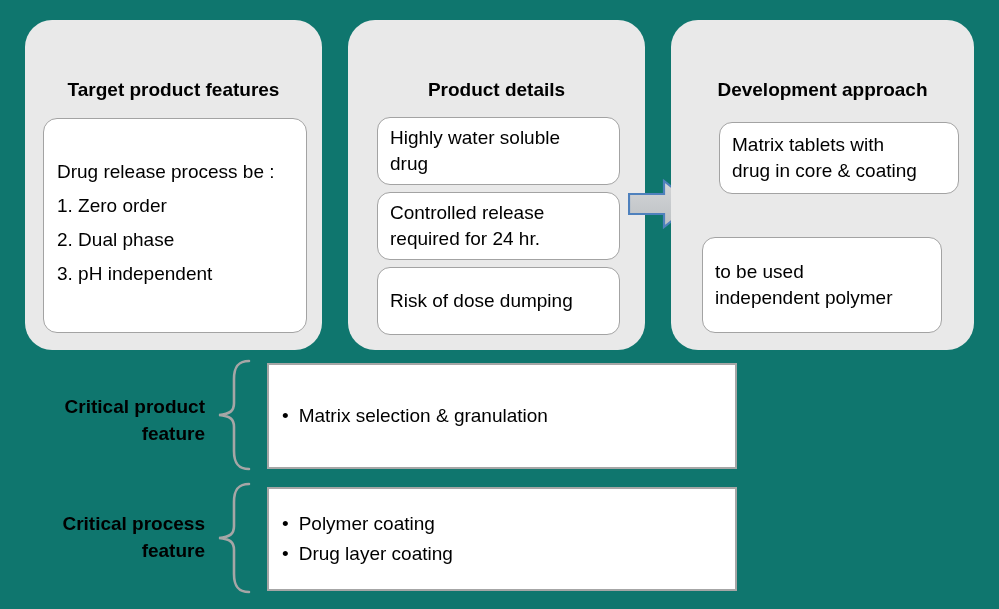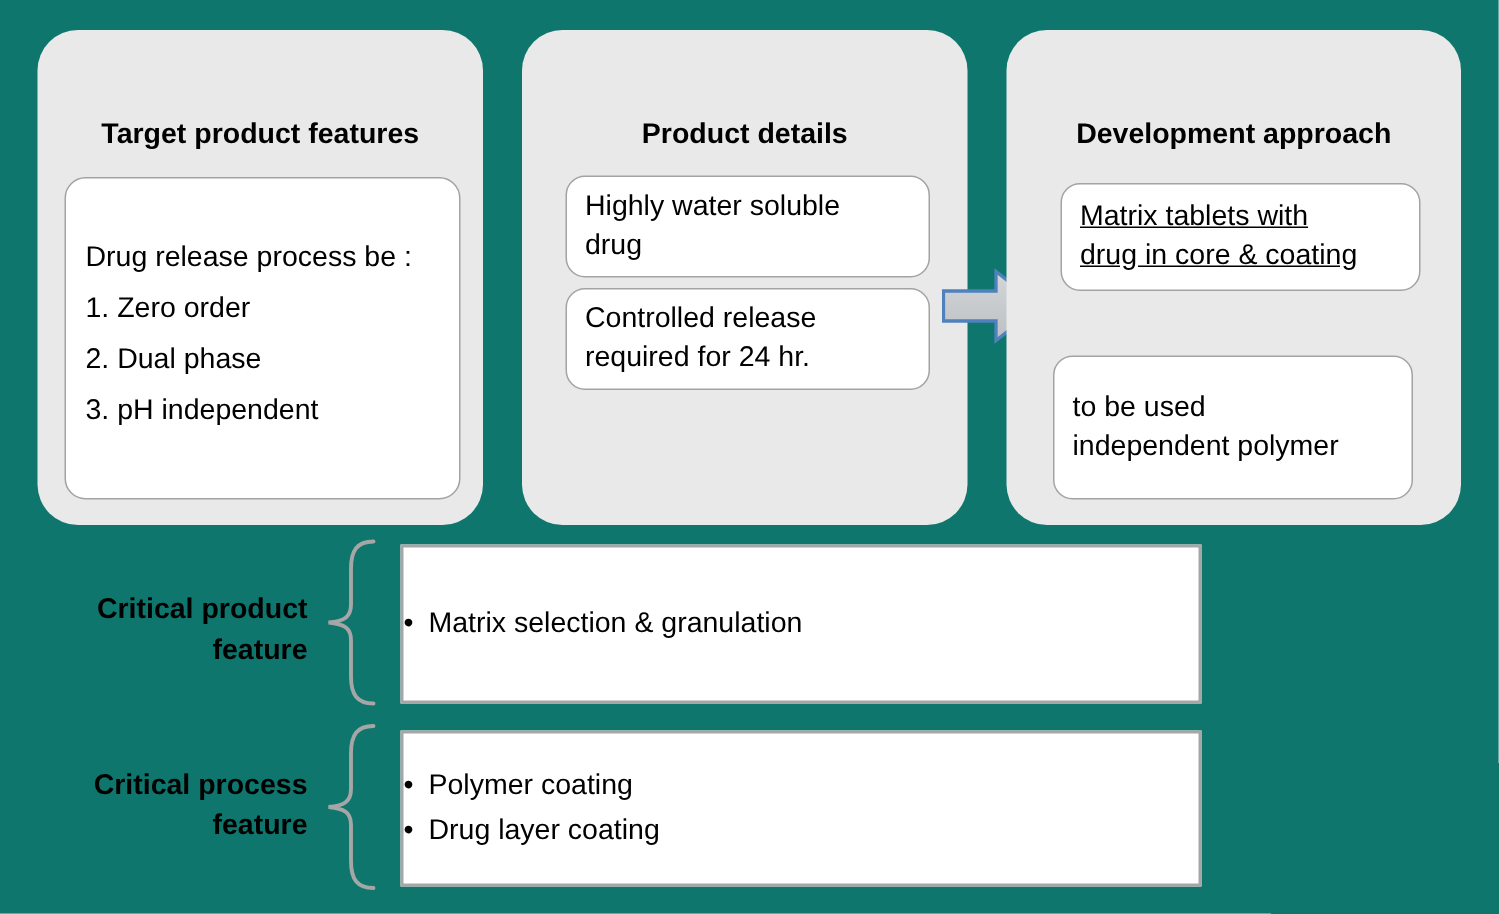"Matrix tablets with" #c3-box1 { left: 36px -> 48px; text-decoration: underline -> none }
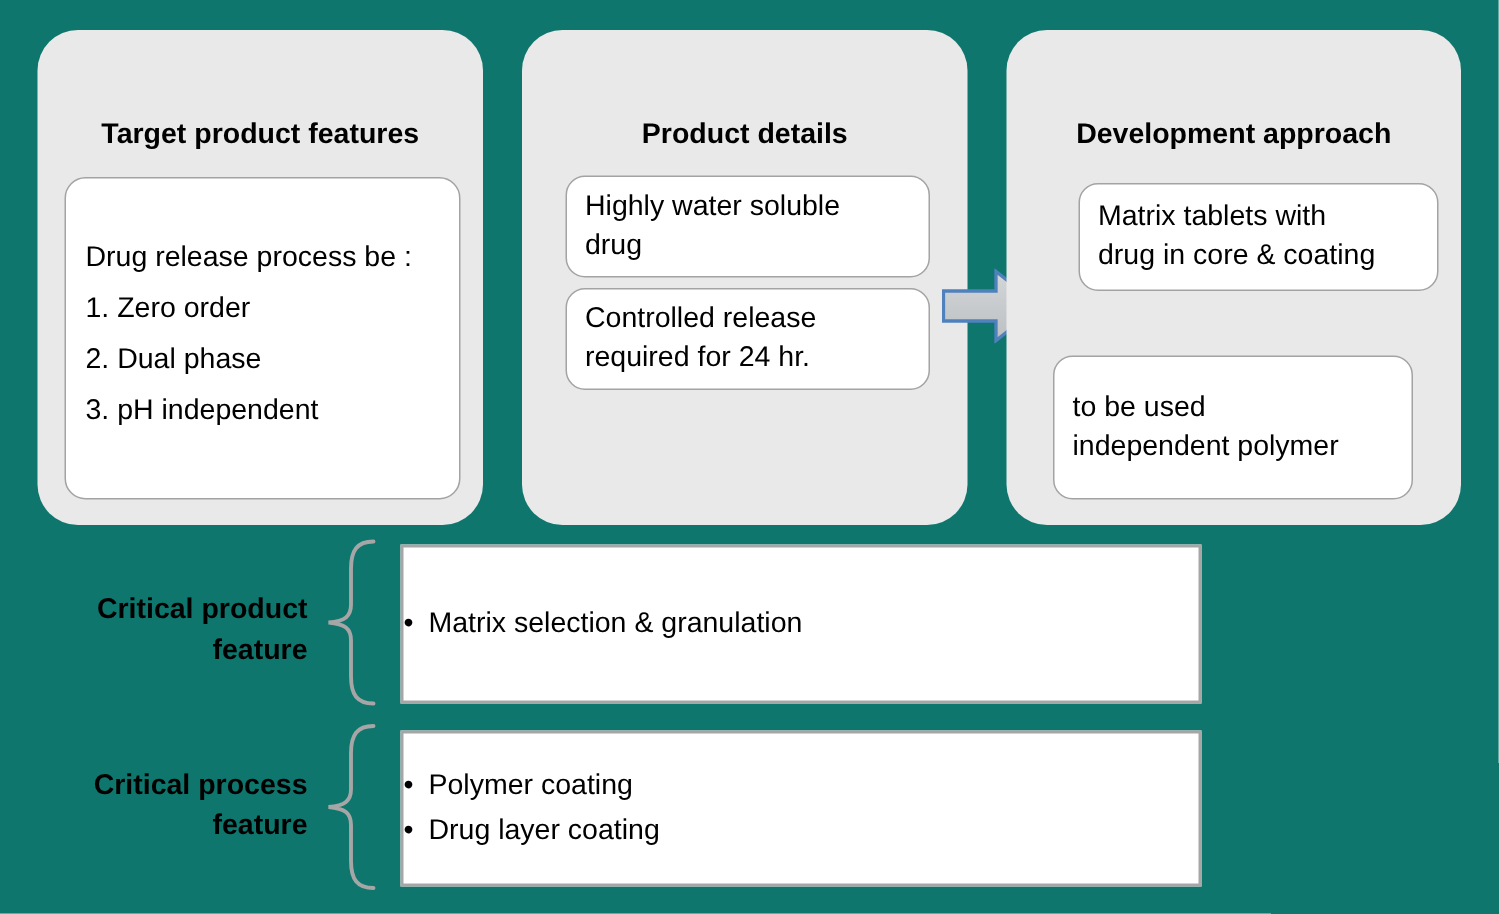"Risk of dose dumping" div.white-box { html: none -> <div> <div>Risk of dose dumping</div> </div> }
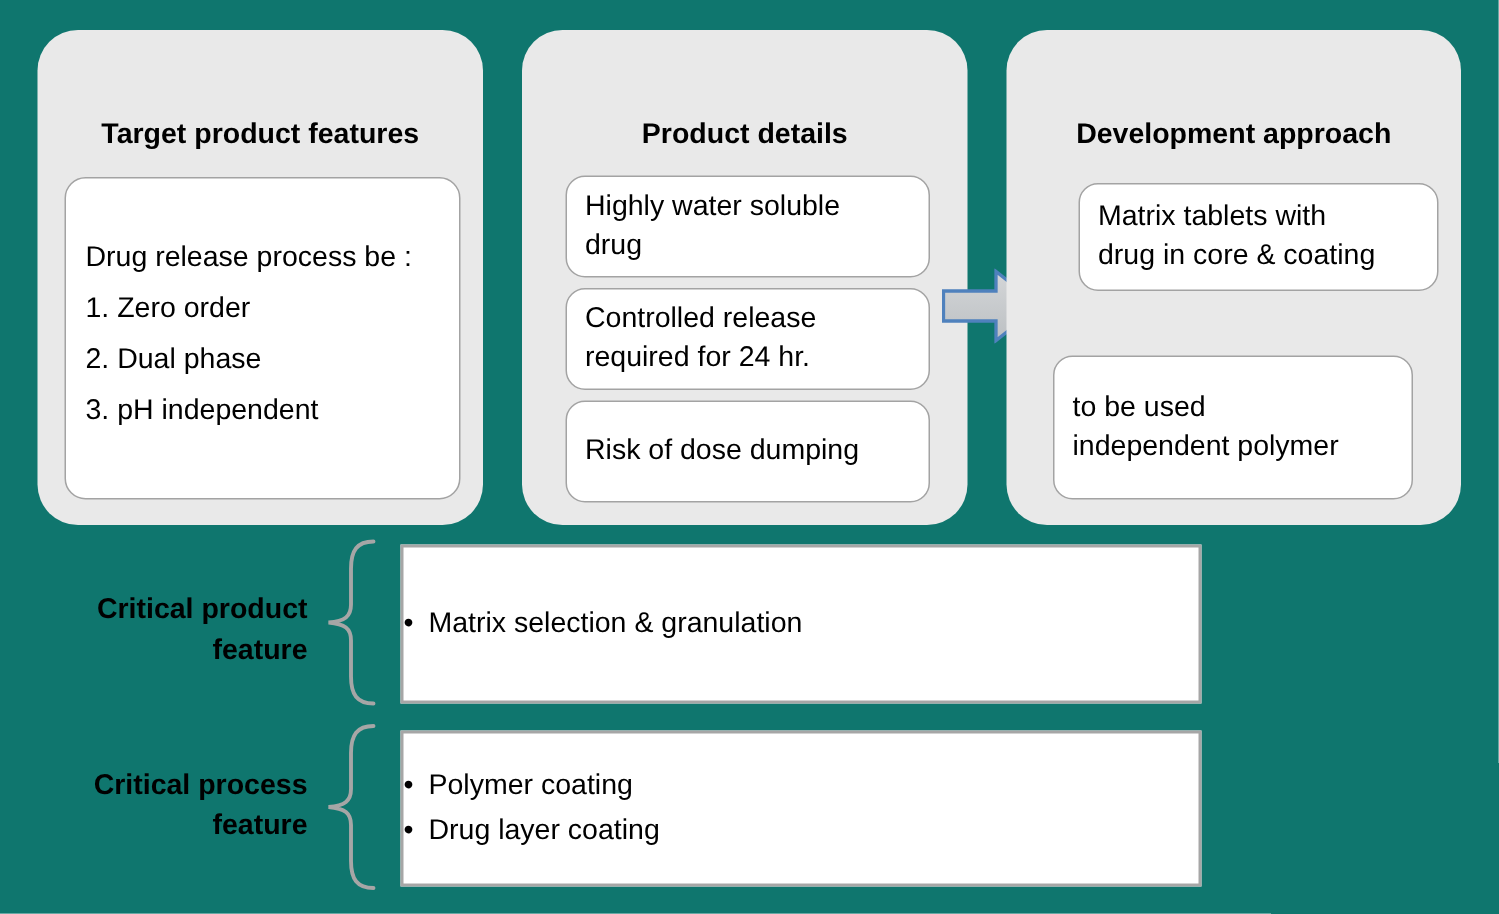"Matrix selection & granulation" .feature-box { padding-left: none -> 13px; width: 534px -> 470px }
